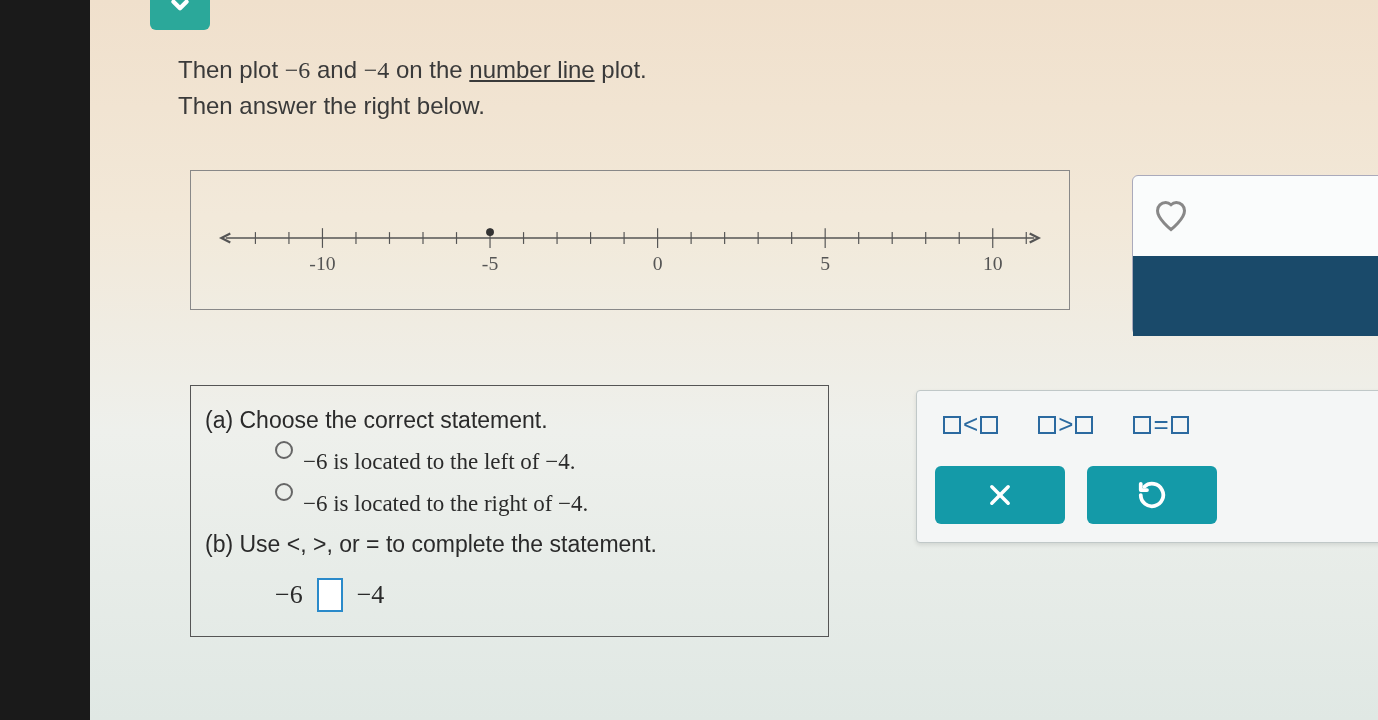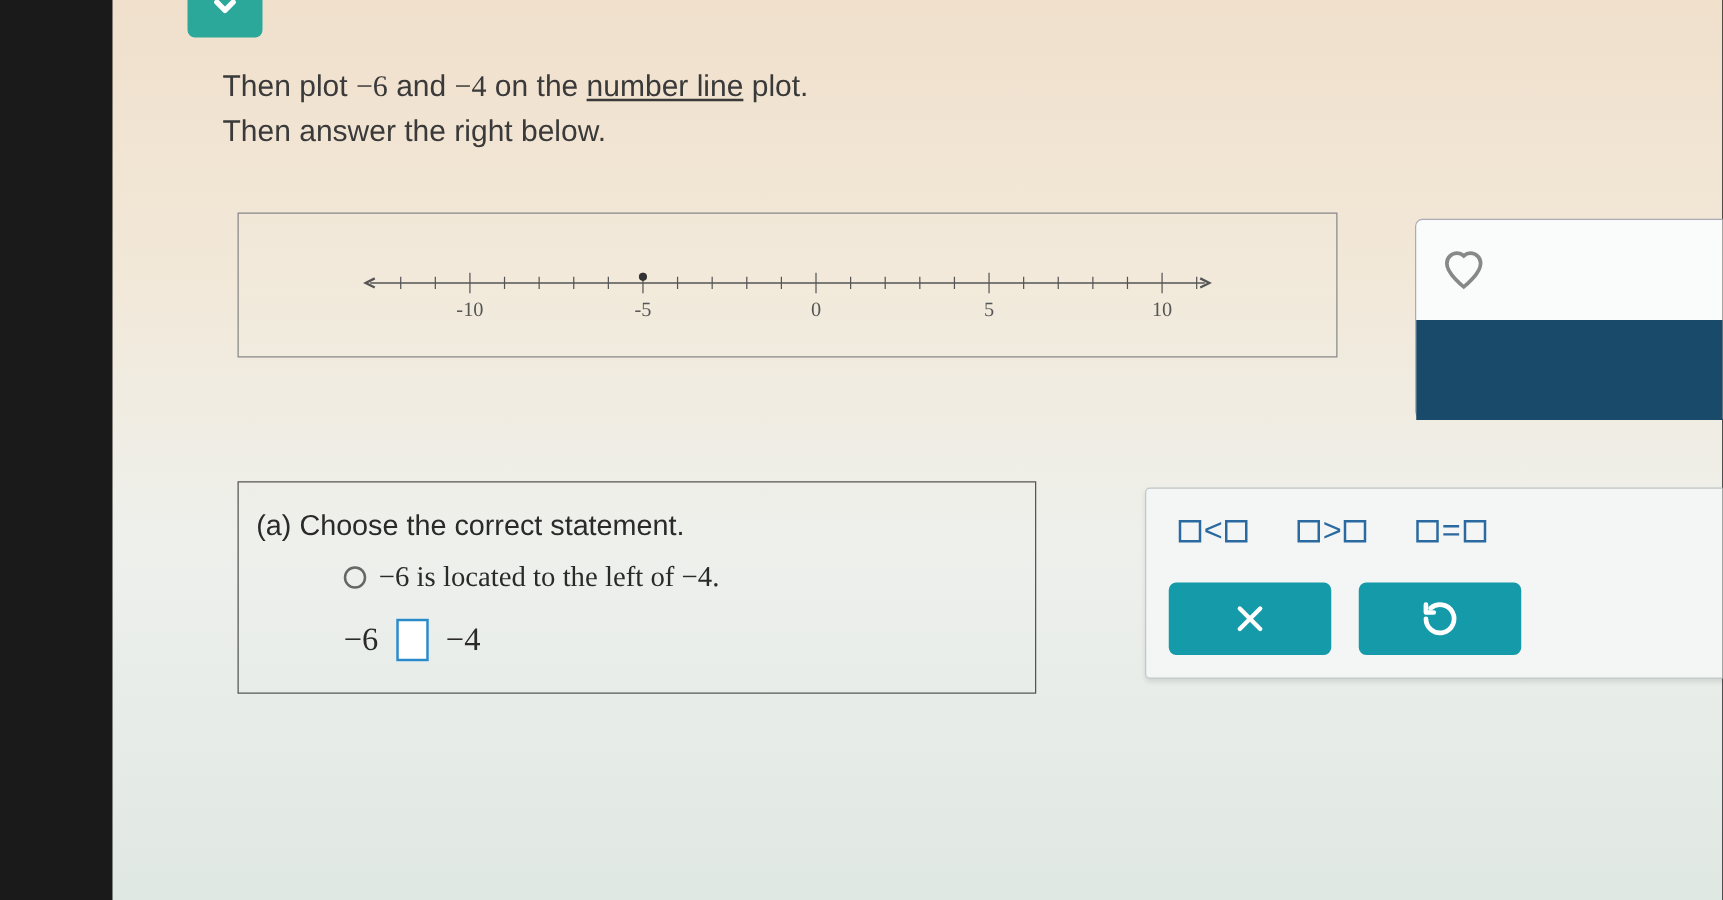"-10" .numberline-box { height: 116px -> 140px }
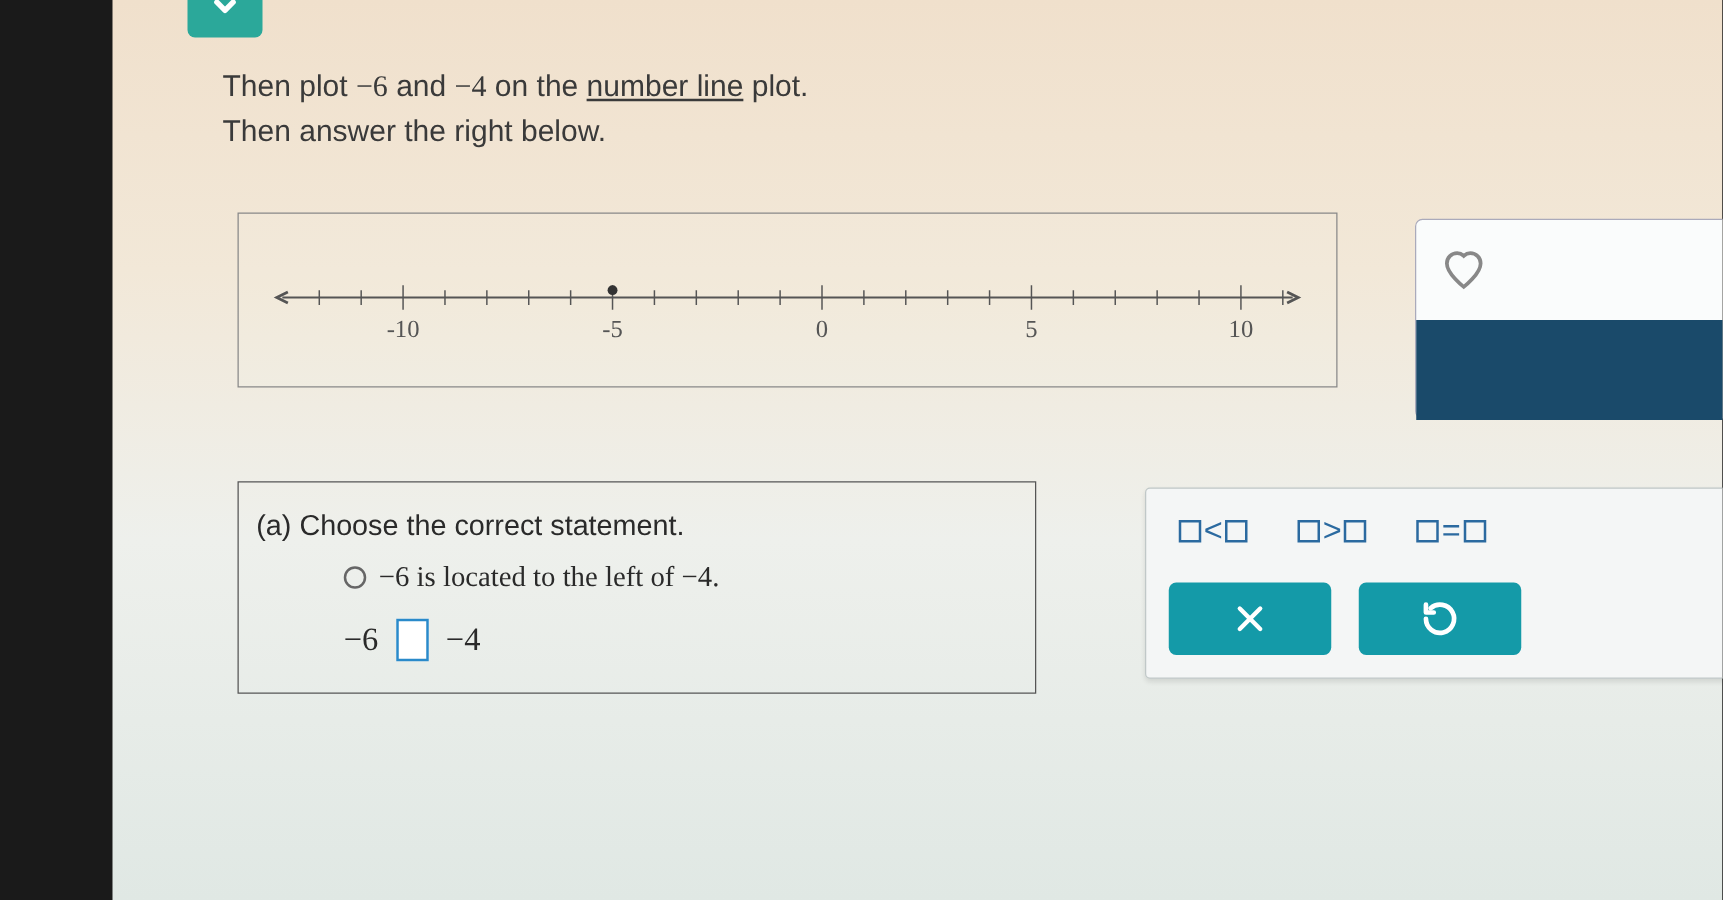"−6 is located to the" .radio-row { align-items: center -> none }
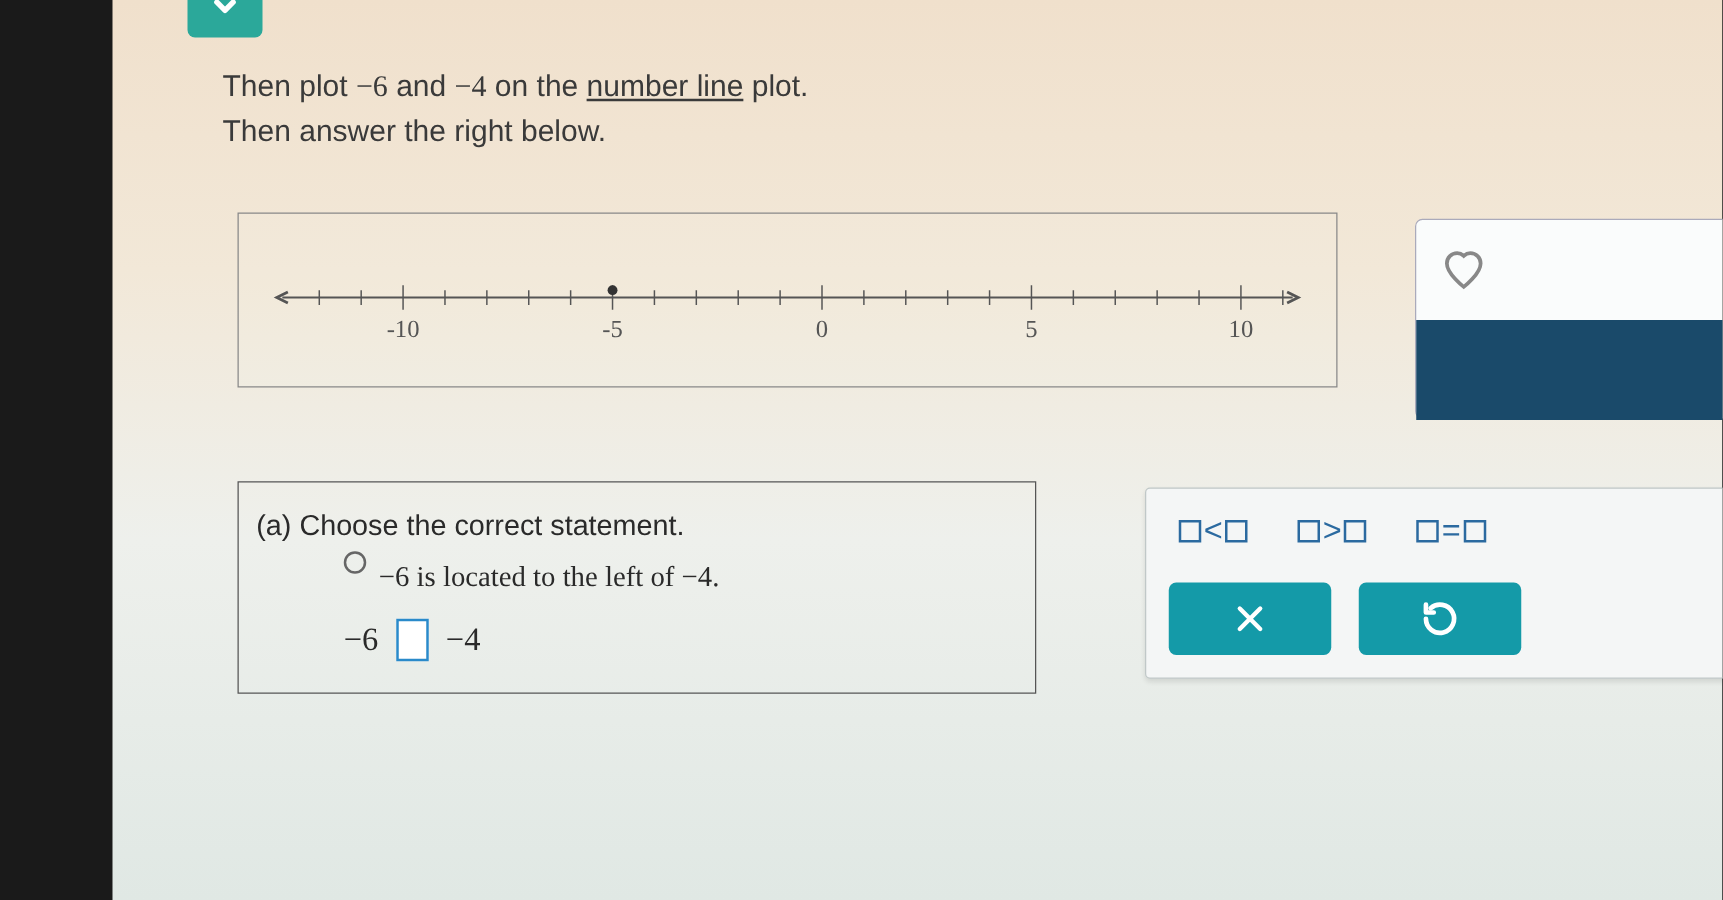"−6 is located to the right" div.radio-row { html: none -> <div> <span></span> <span>−6 is located to the right of −4.</span> </div> }
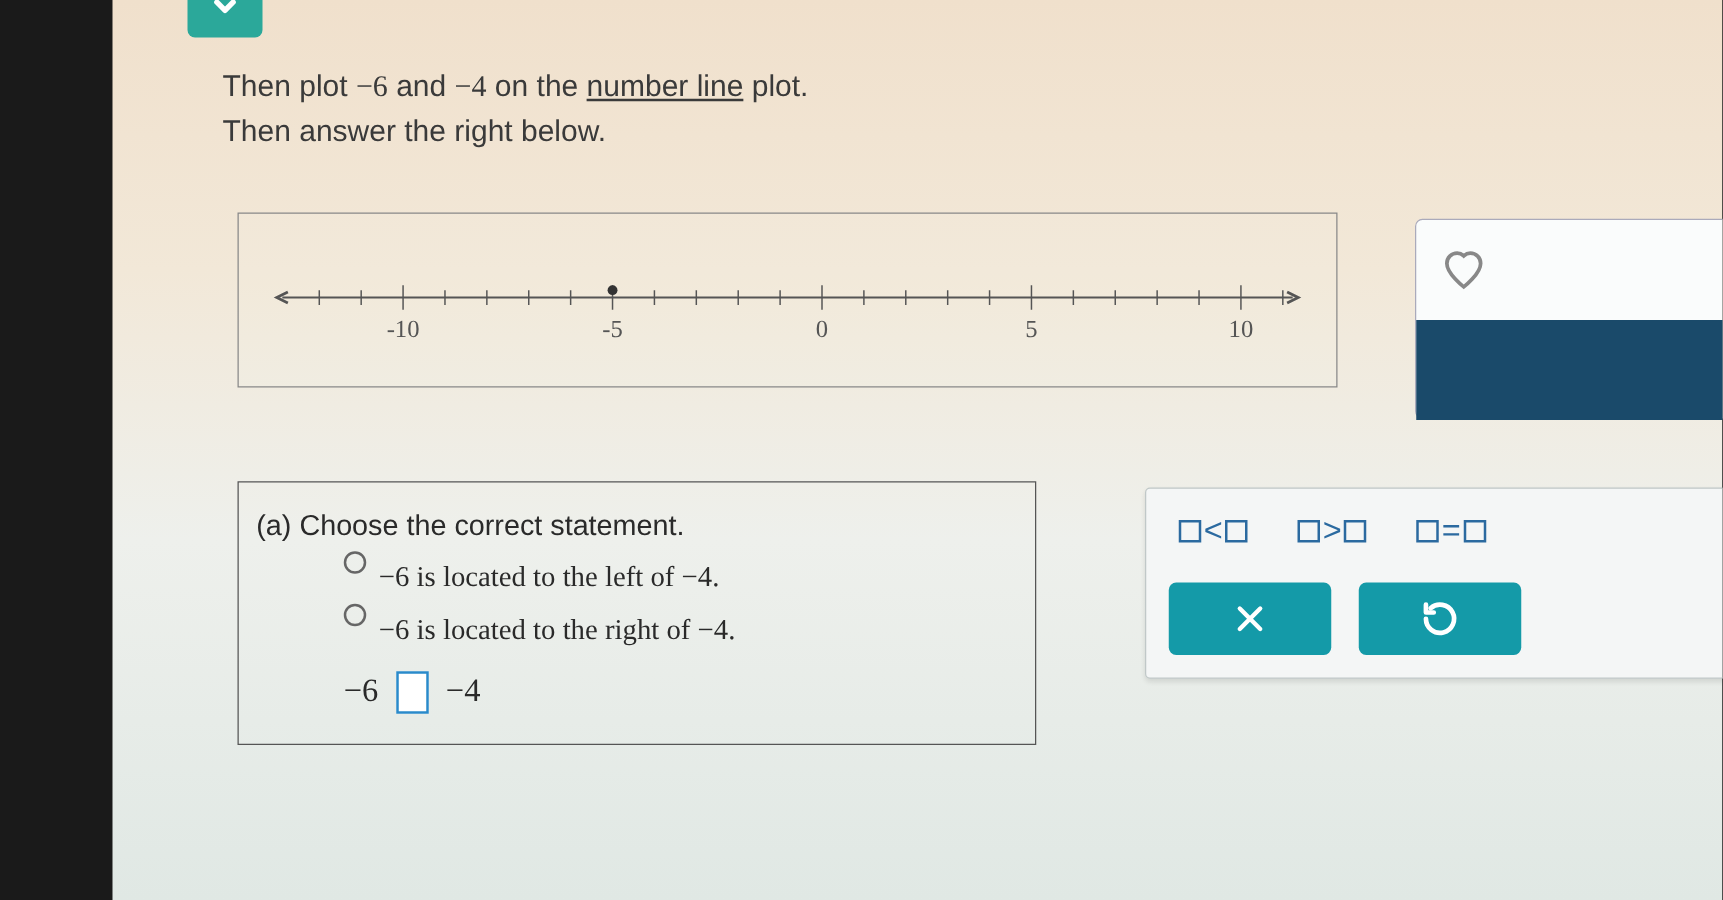"(b) Use <, >, or" div { html: none -> <div>(b) Use &lt;, &gt;, or = to complete the statement.</div> }
